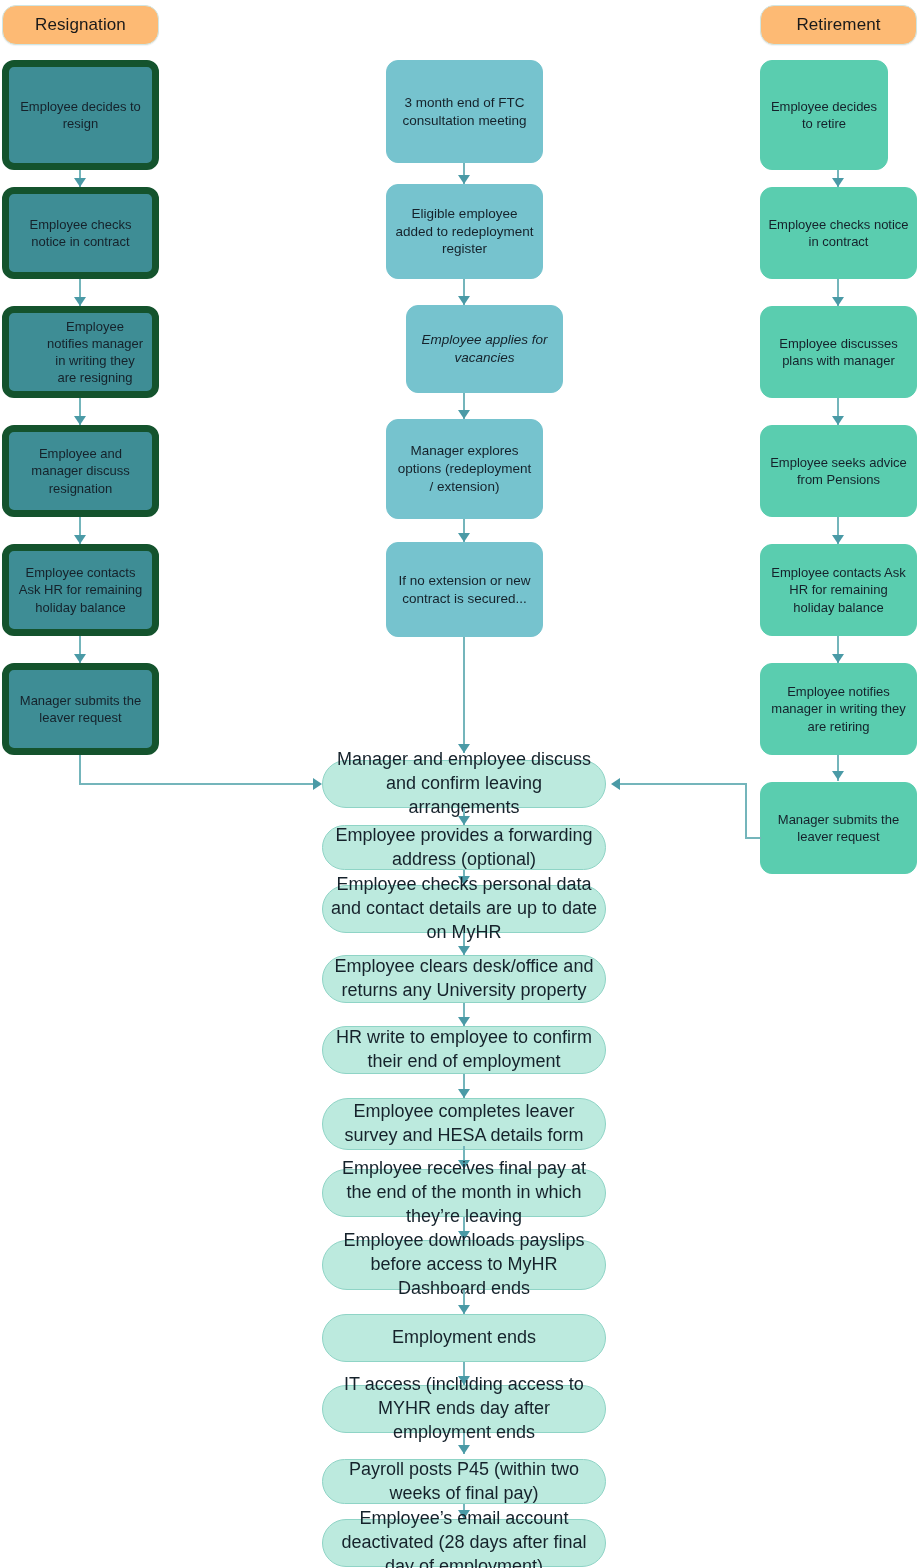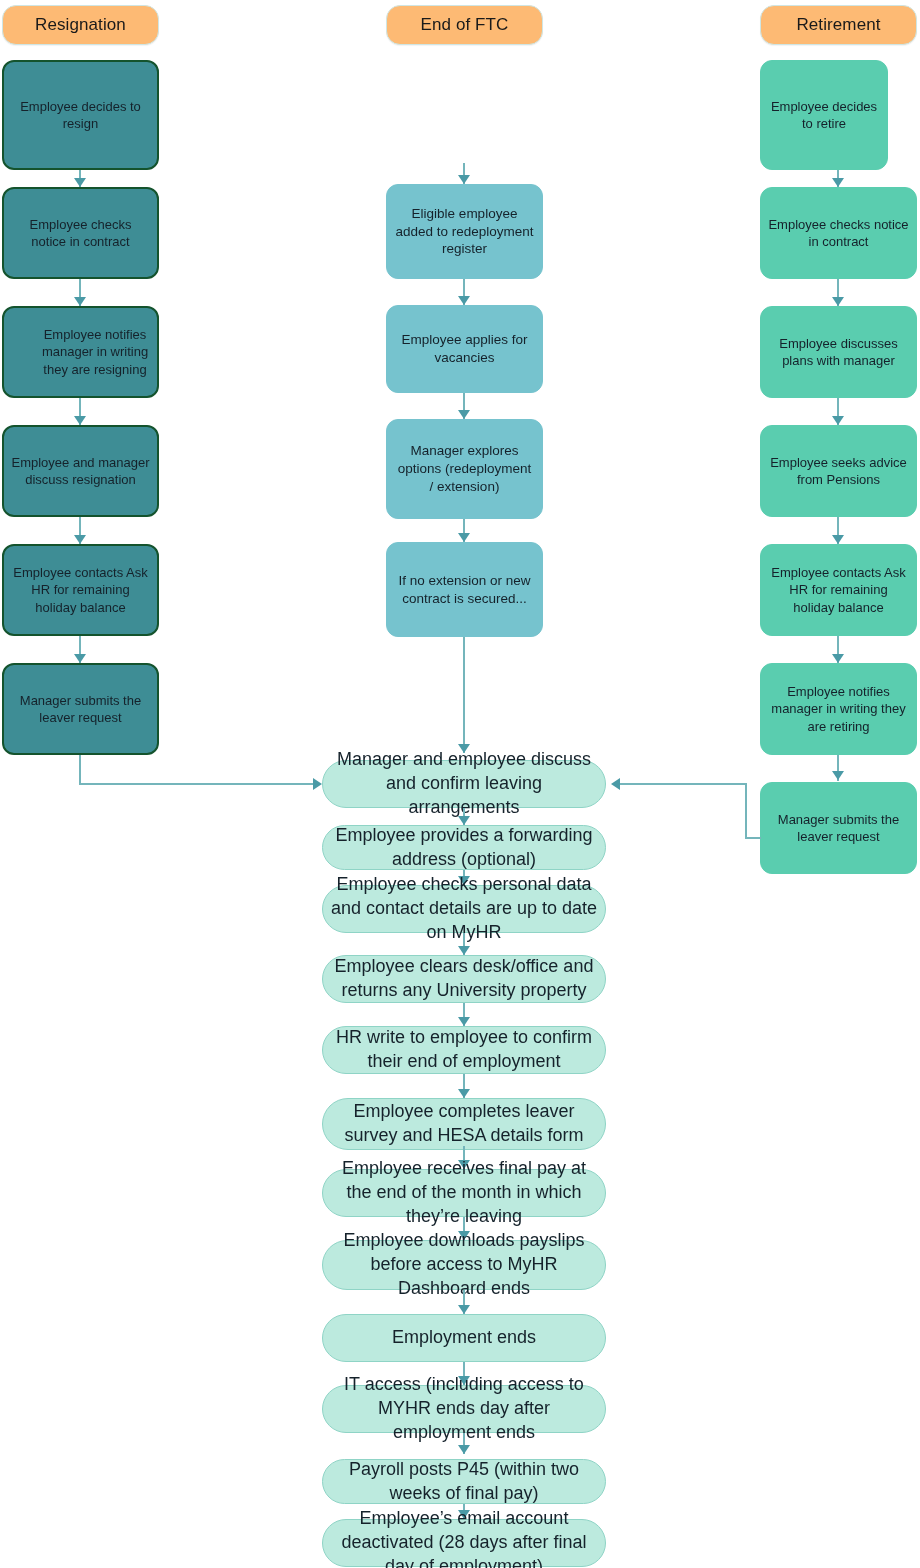"End of FTC" div.col-header { html: <div> <span>End of FTC</span> </div> -> none }
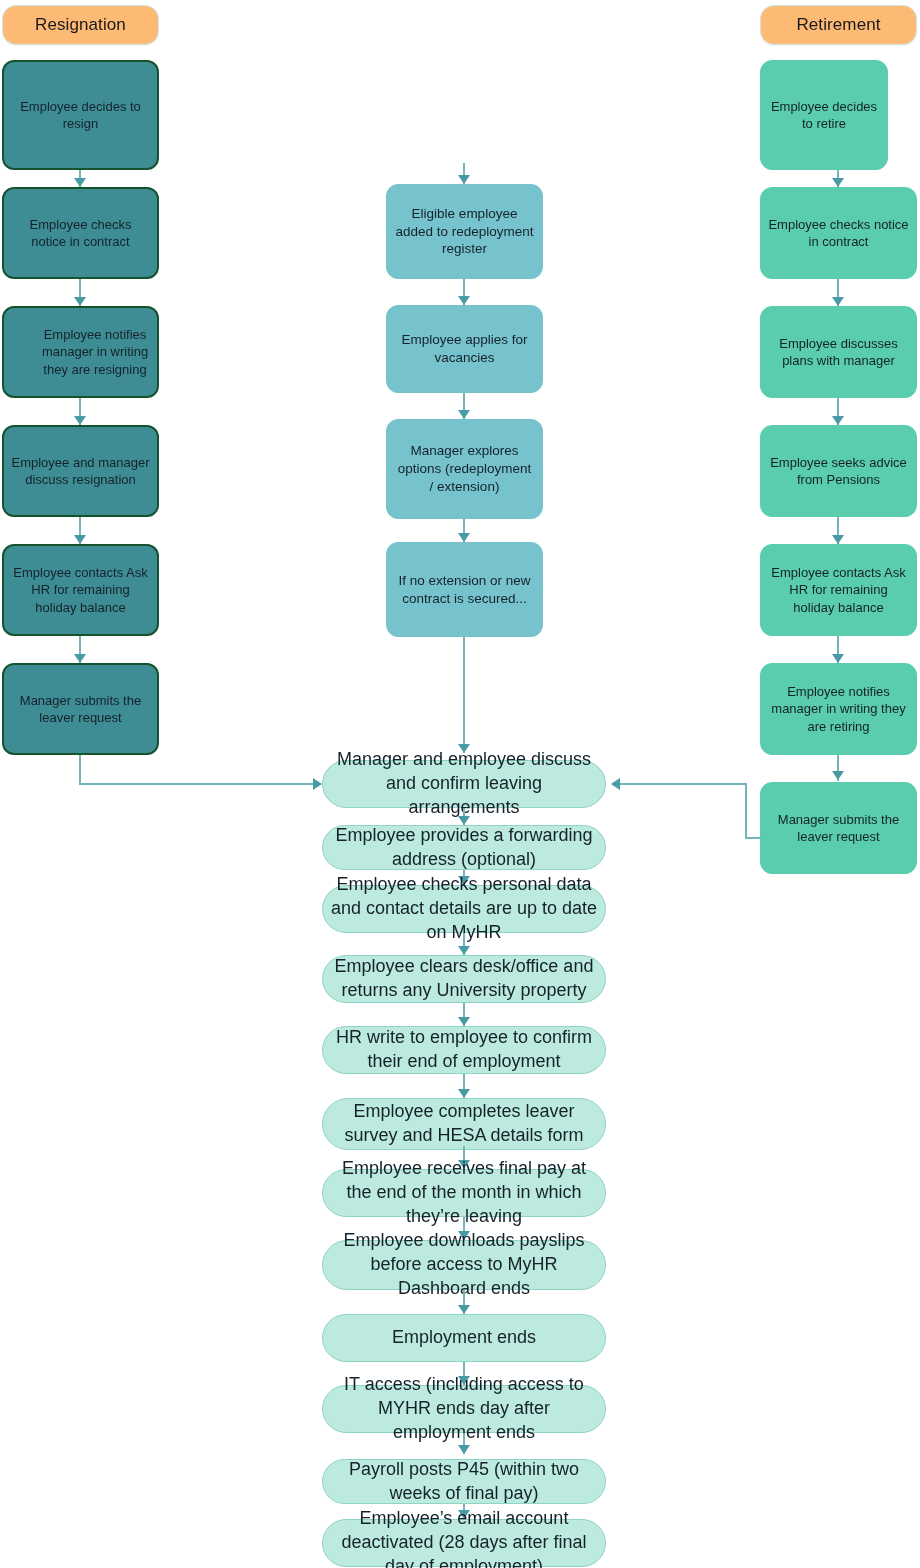"Employee decides to resign" .col-left { border: 2px solid #14532d -> 7px solid #14532d }
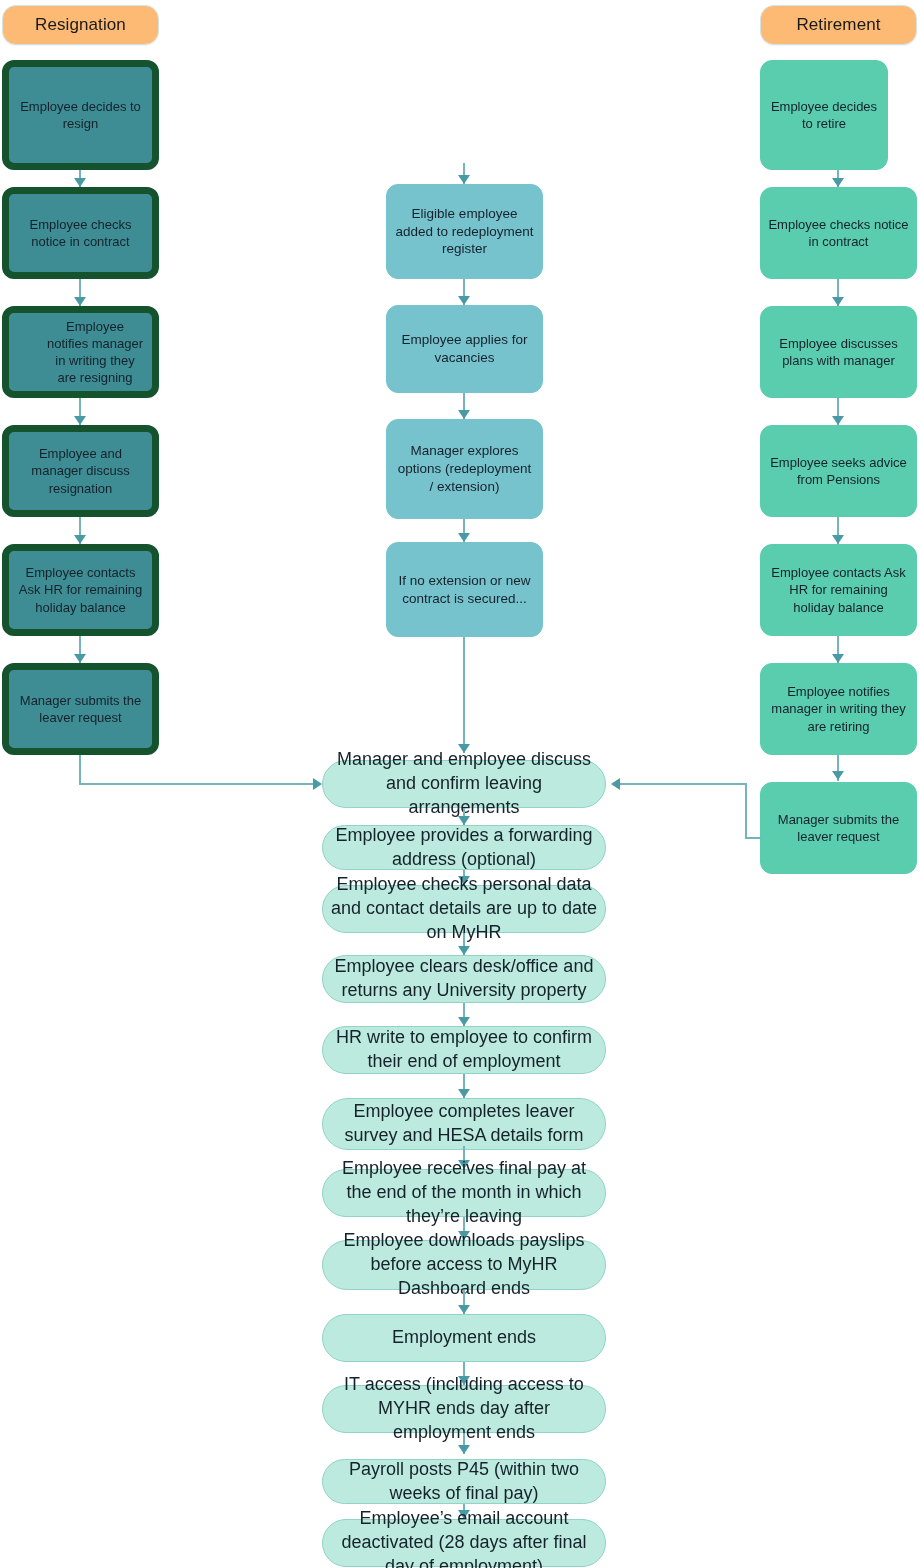"3 month end of FTC" div.node { html: none -> <div> <span>3 month end of FTC consultation meeting</span> </div> }
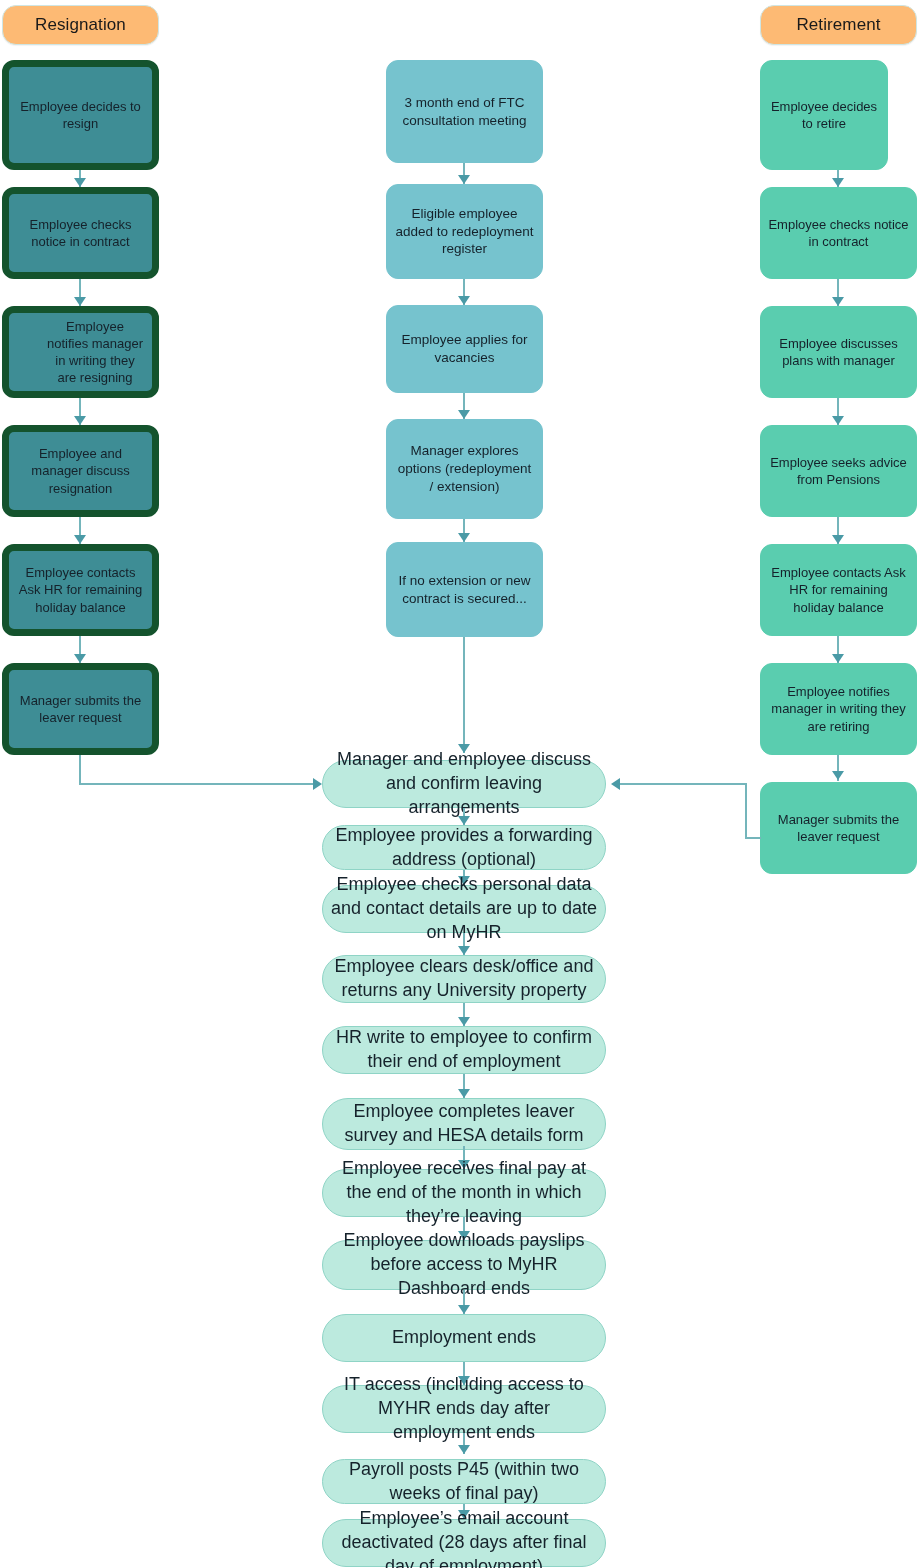"Employee applies for vacancies" div.node { font-style: none -> italic; left: 386px -> 406px }
